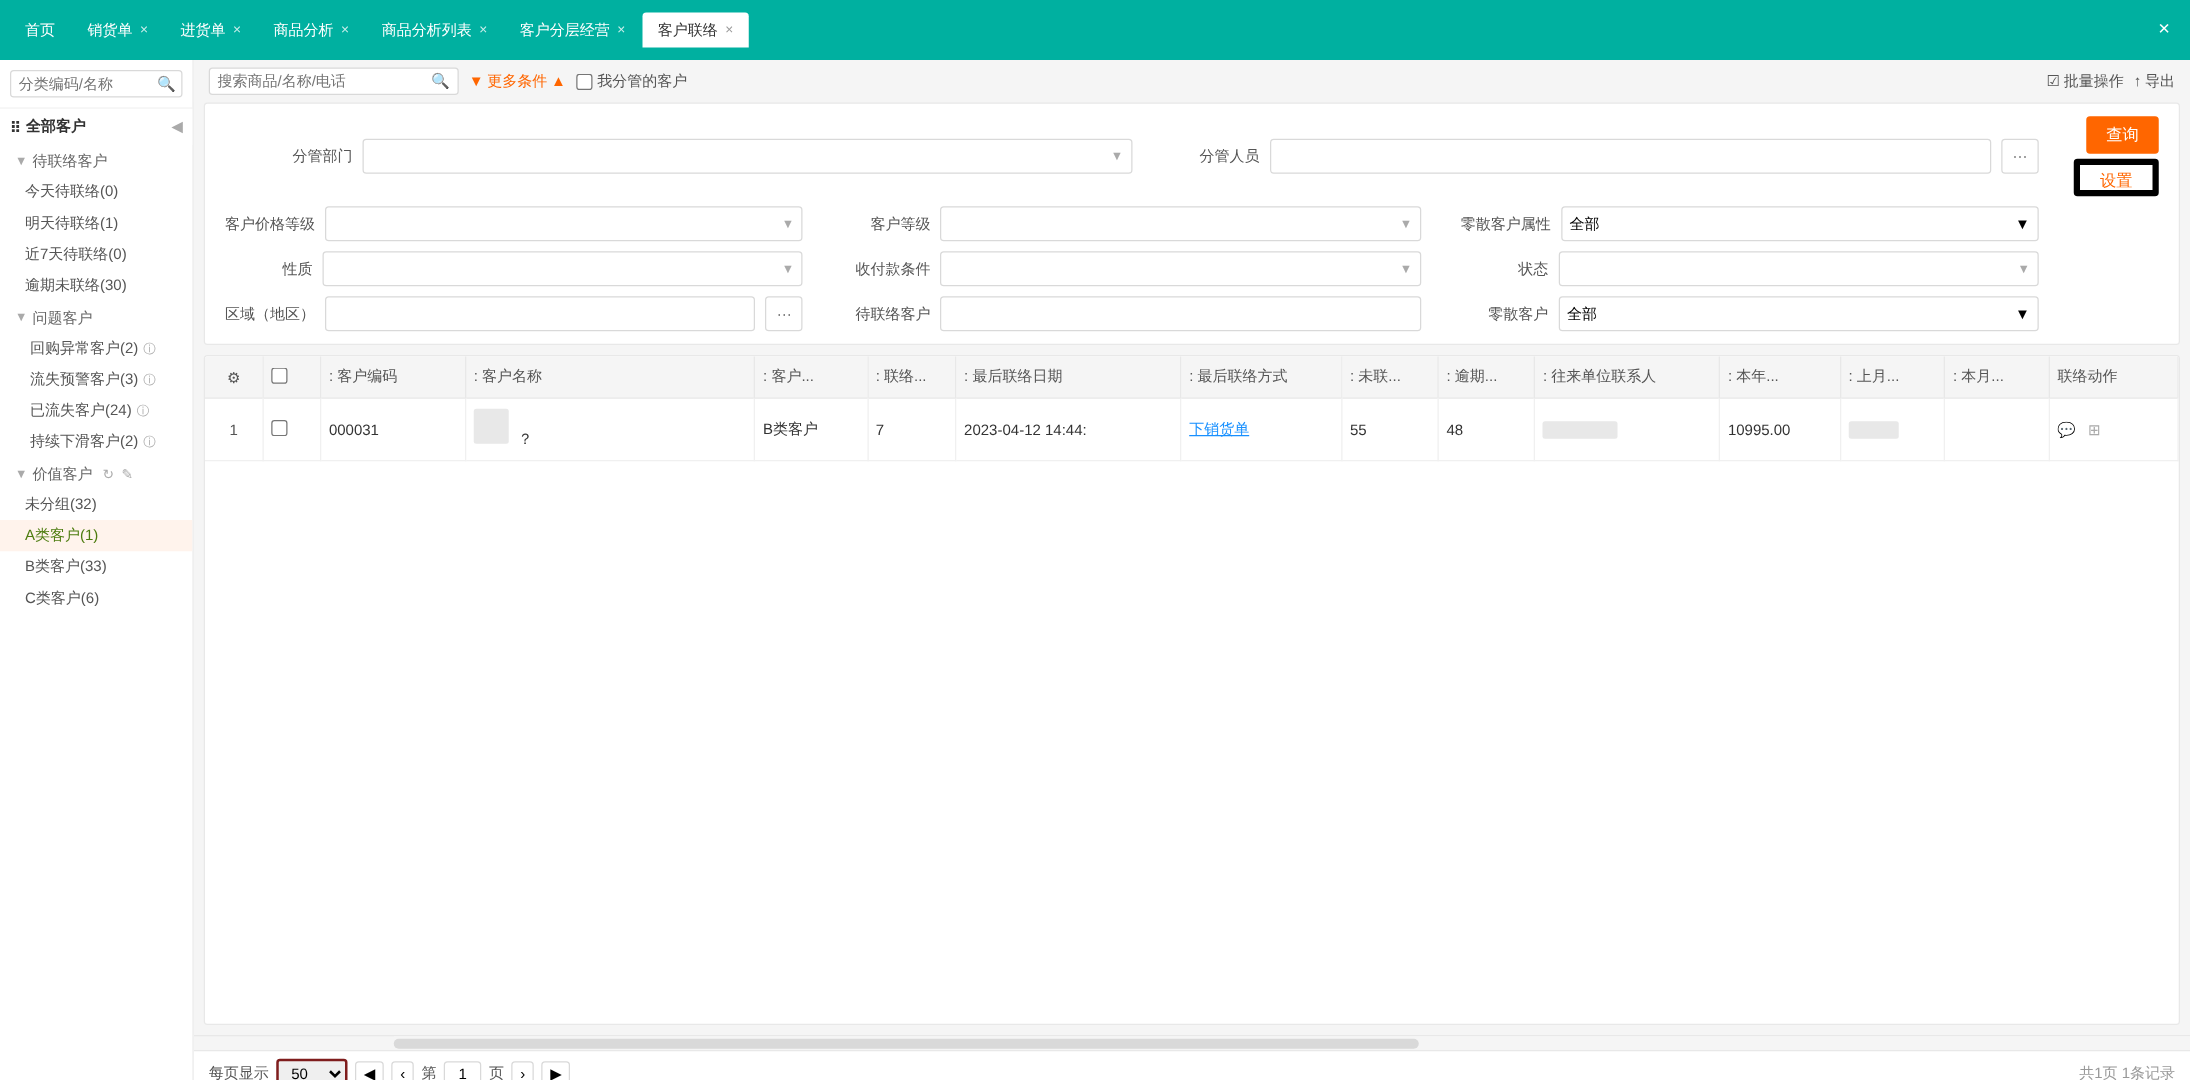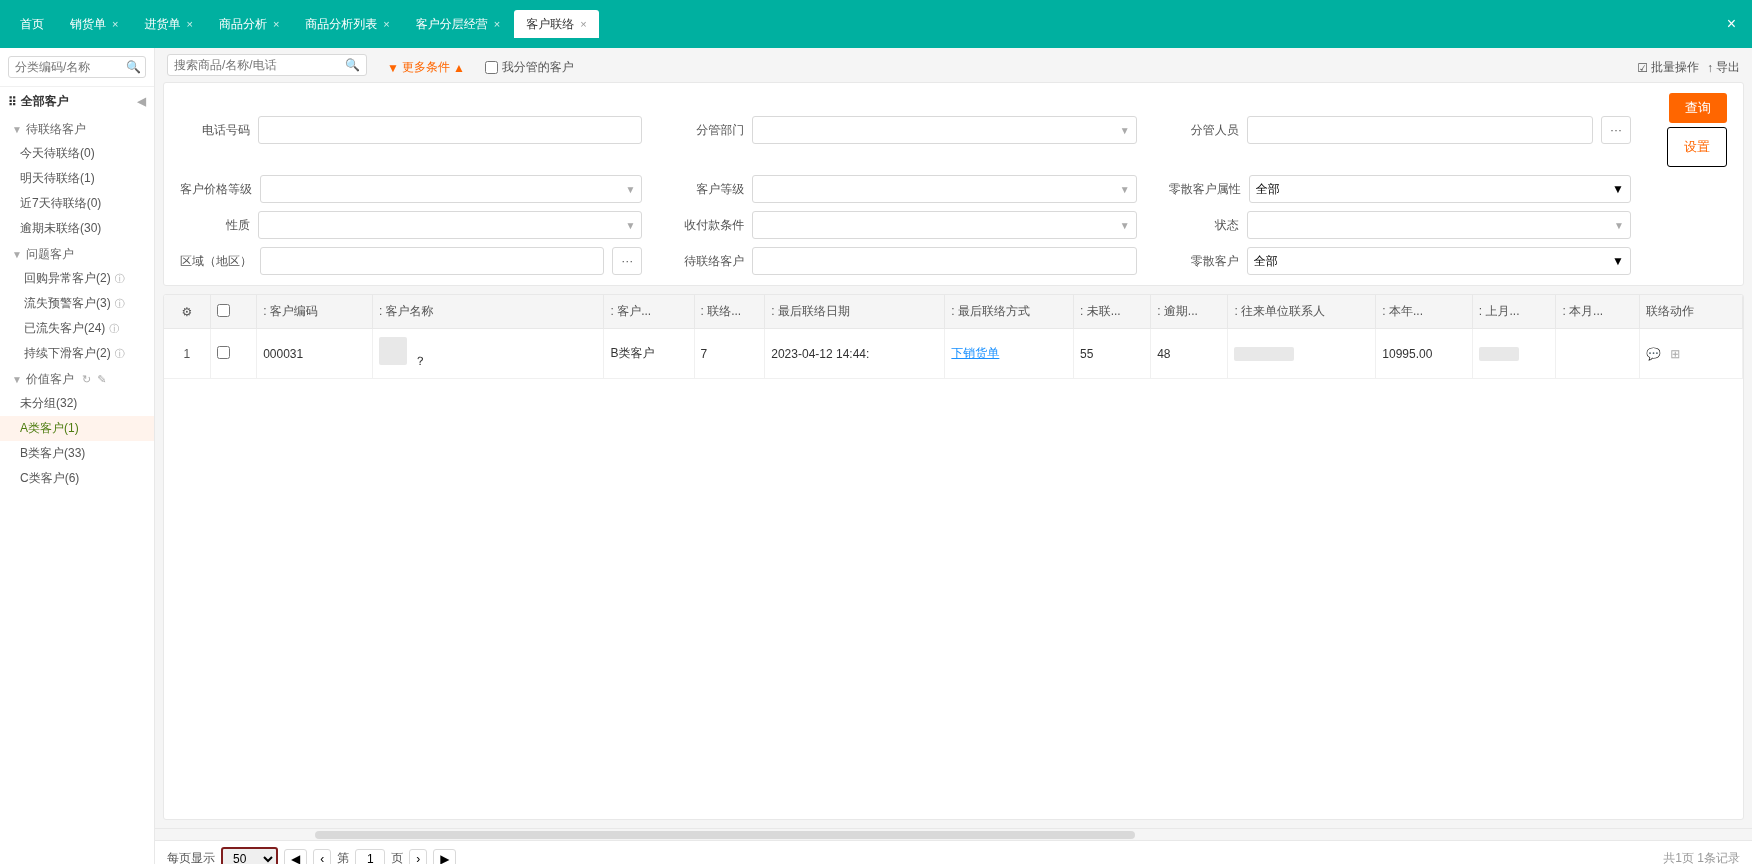"搜索商品/名称/电话" .toolbar { align-items: flex-end -> center; gap: 20px -> 8px }
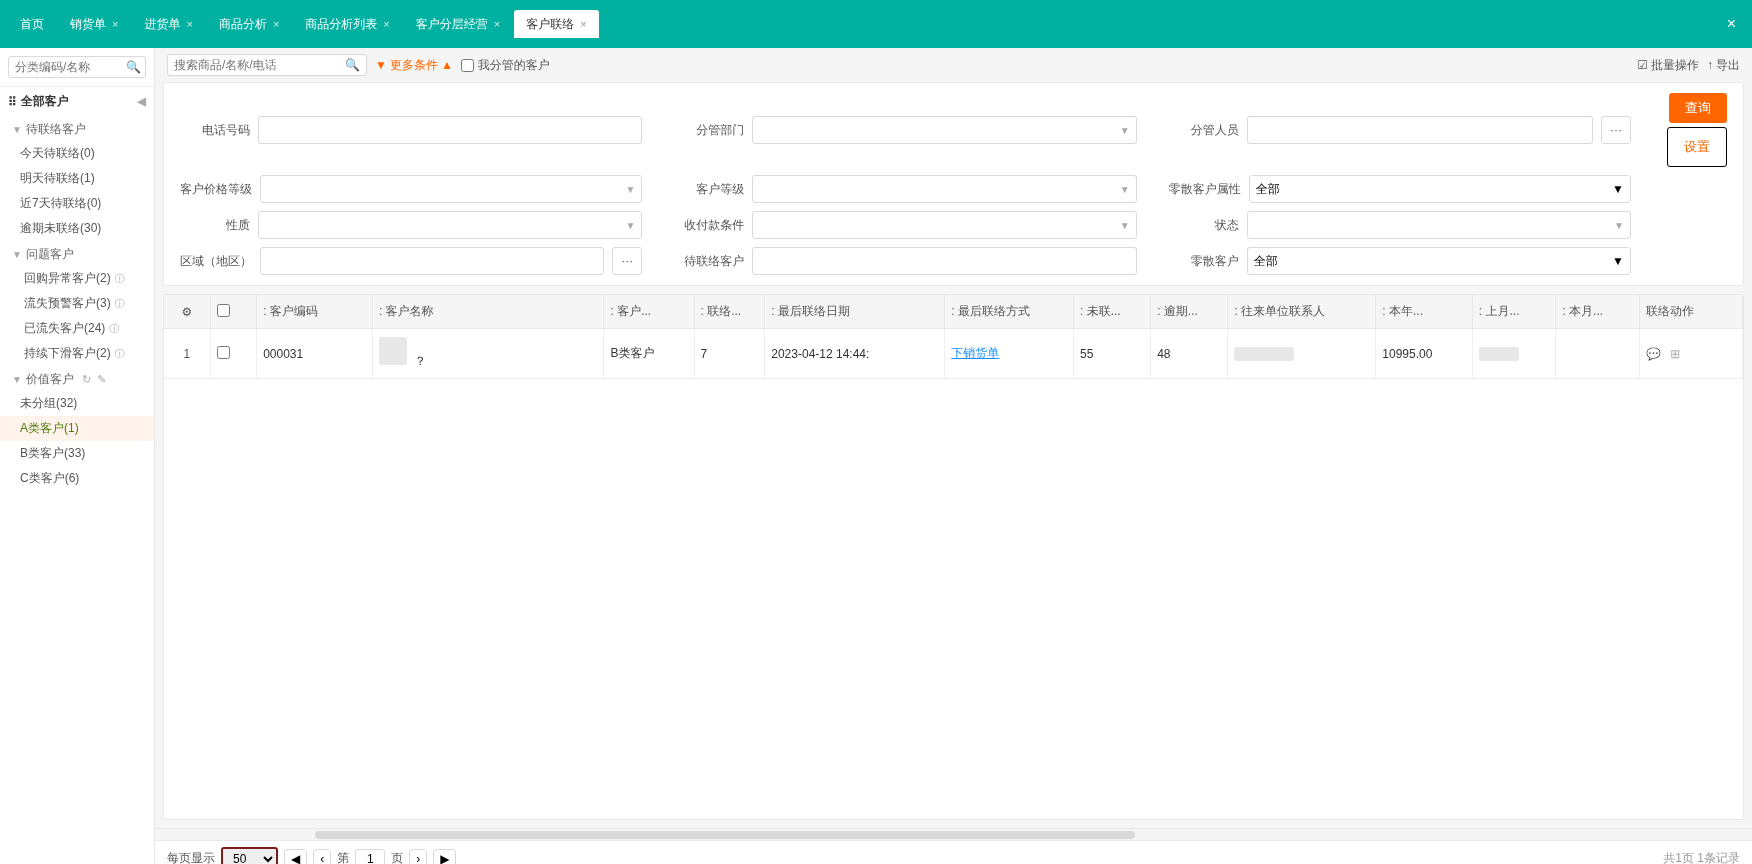"电话号码" div.filter-cell { html: <div> <span>电话号码</span> <input> </div> -> none }
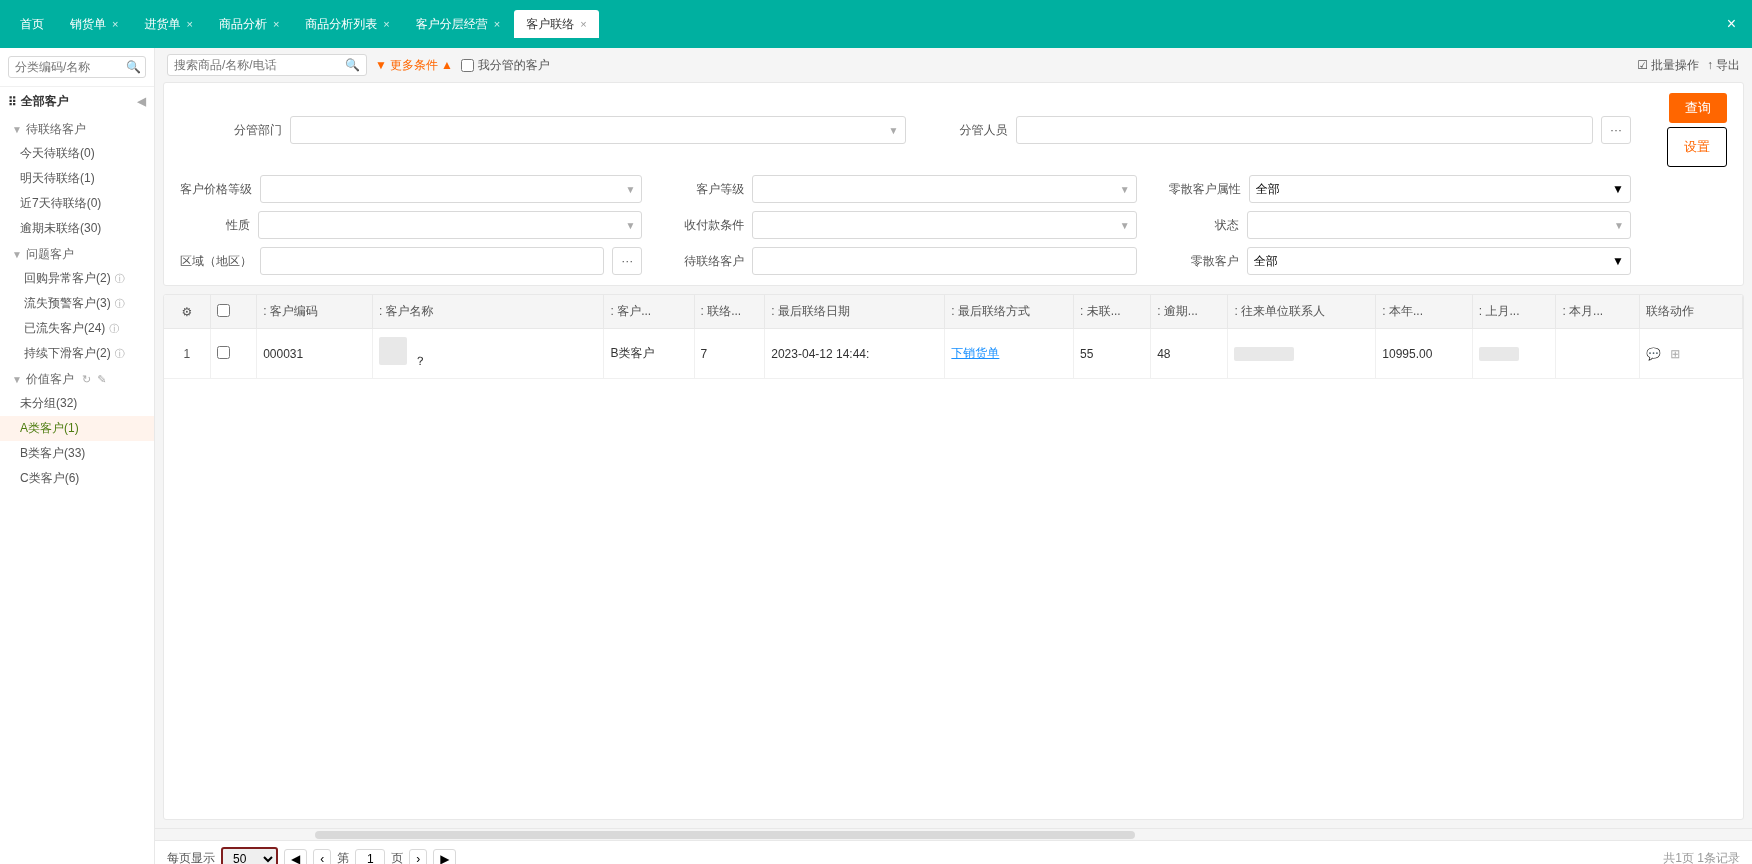"设置" .set-btn { border: 1px solid #000000 -> 5px solid #000000; height: 40px -> 30px }
